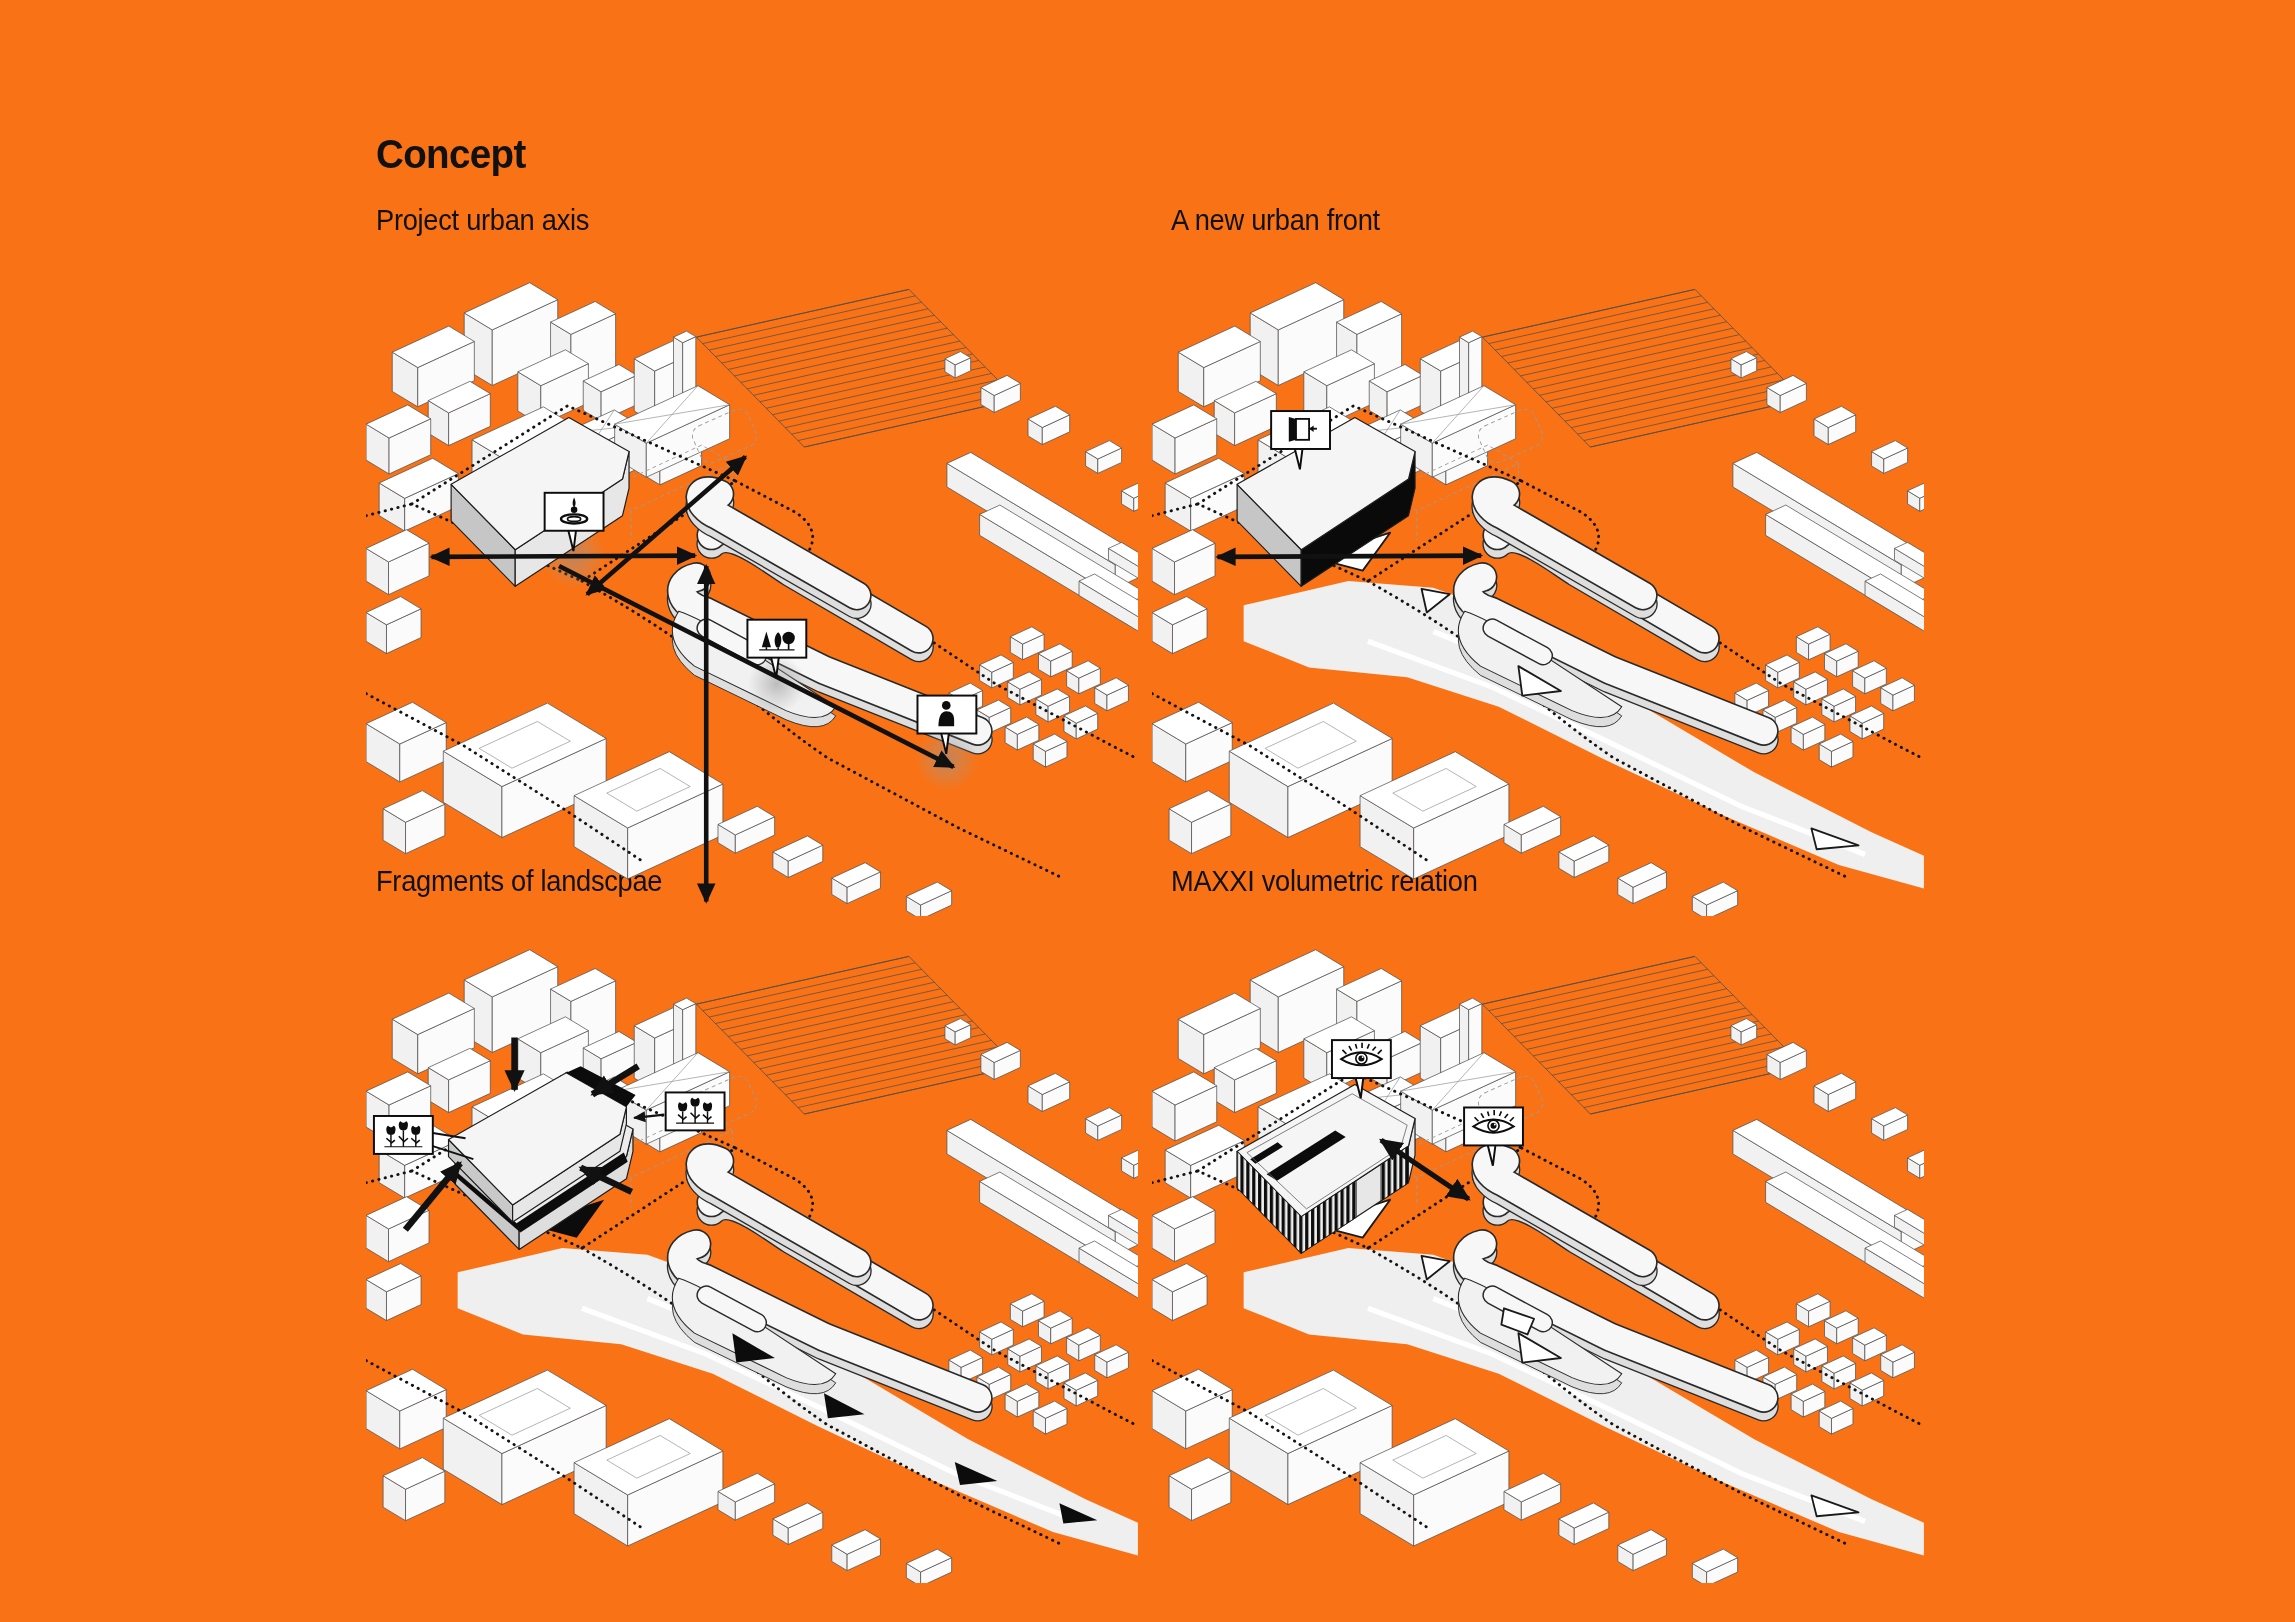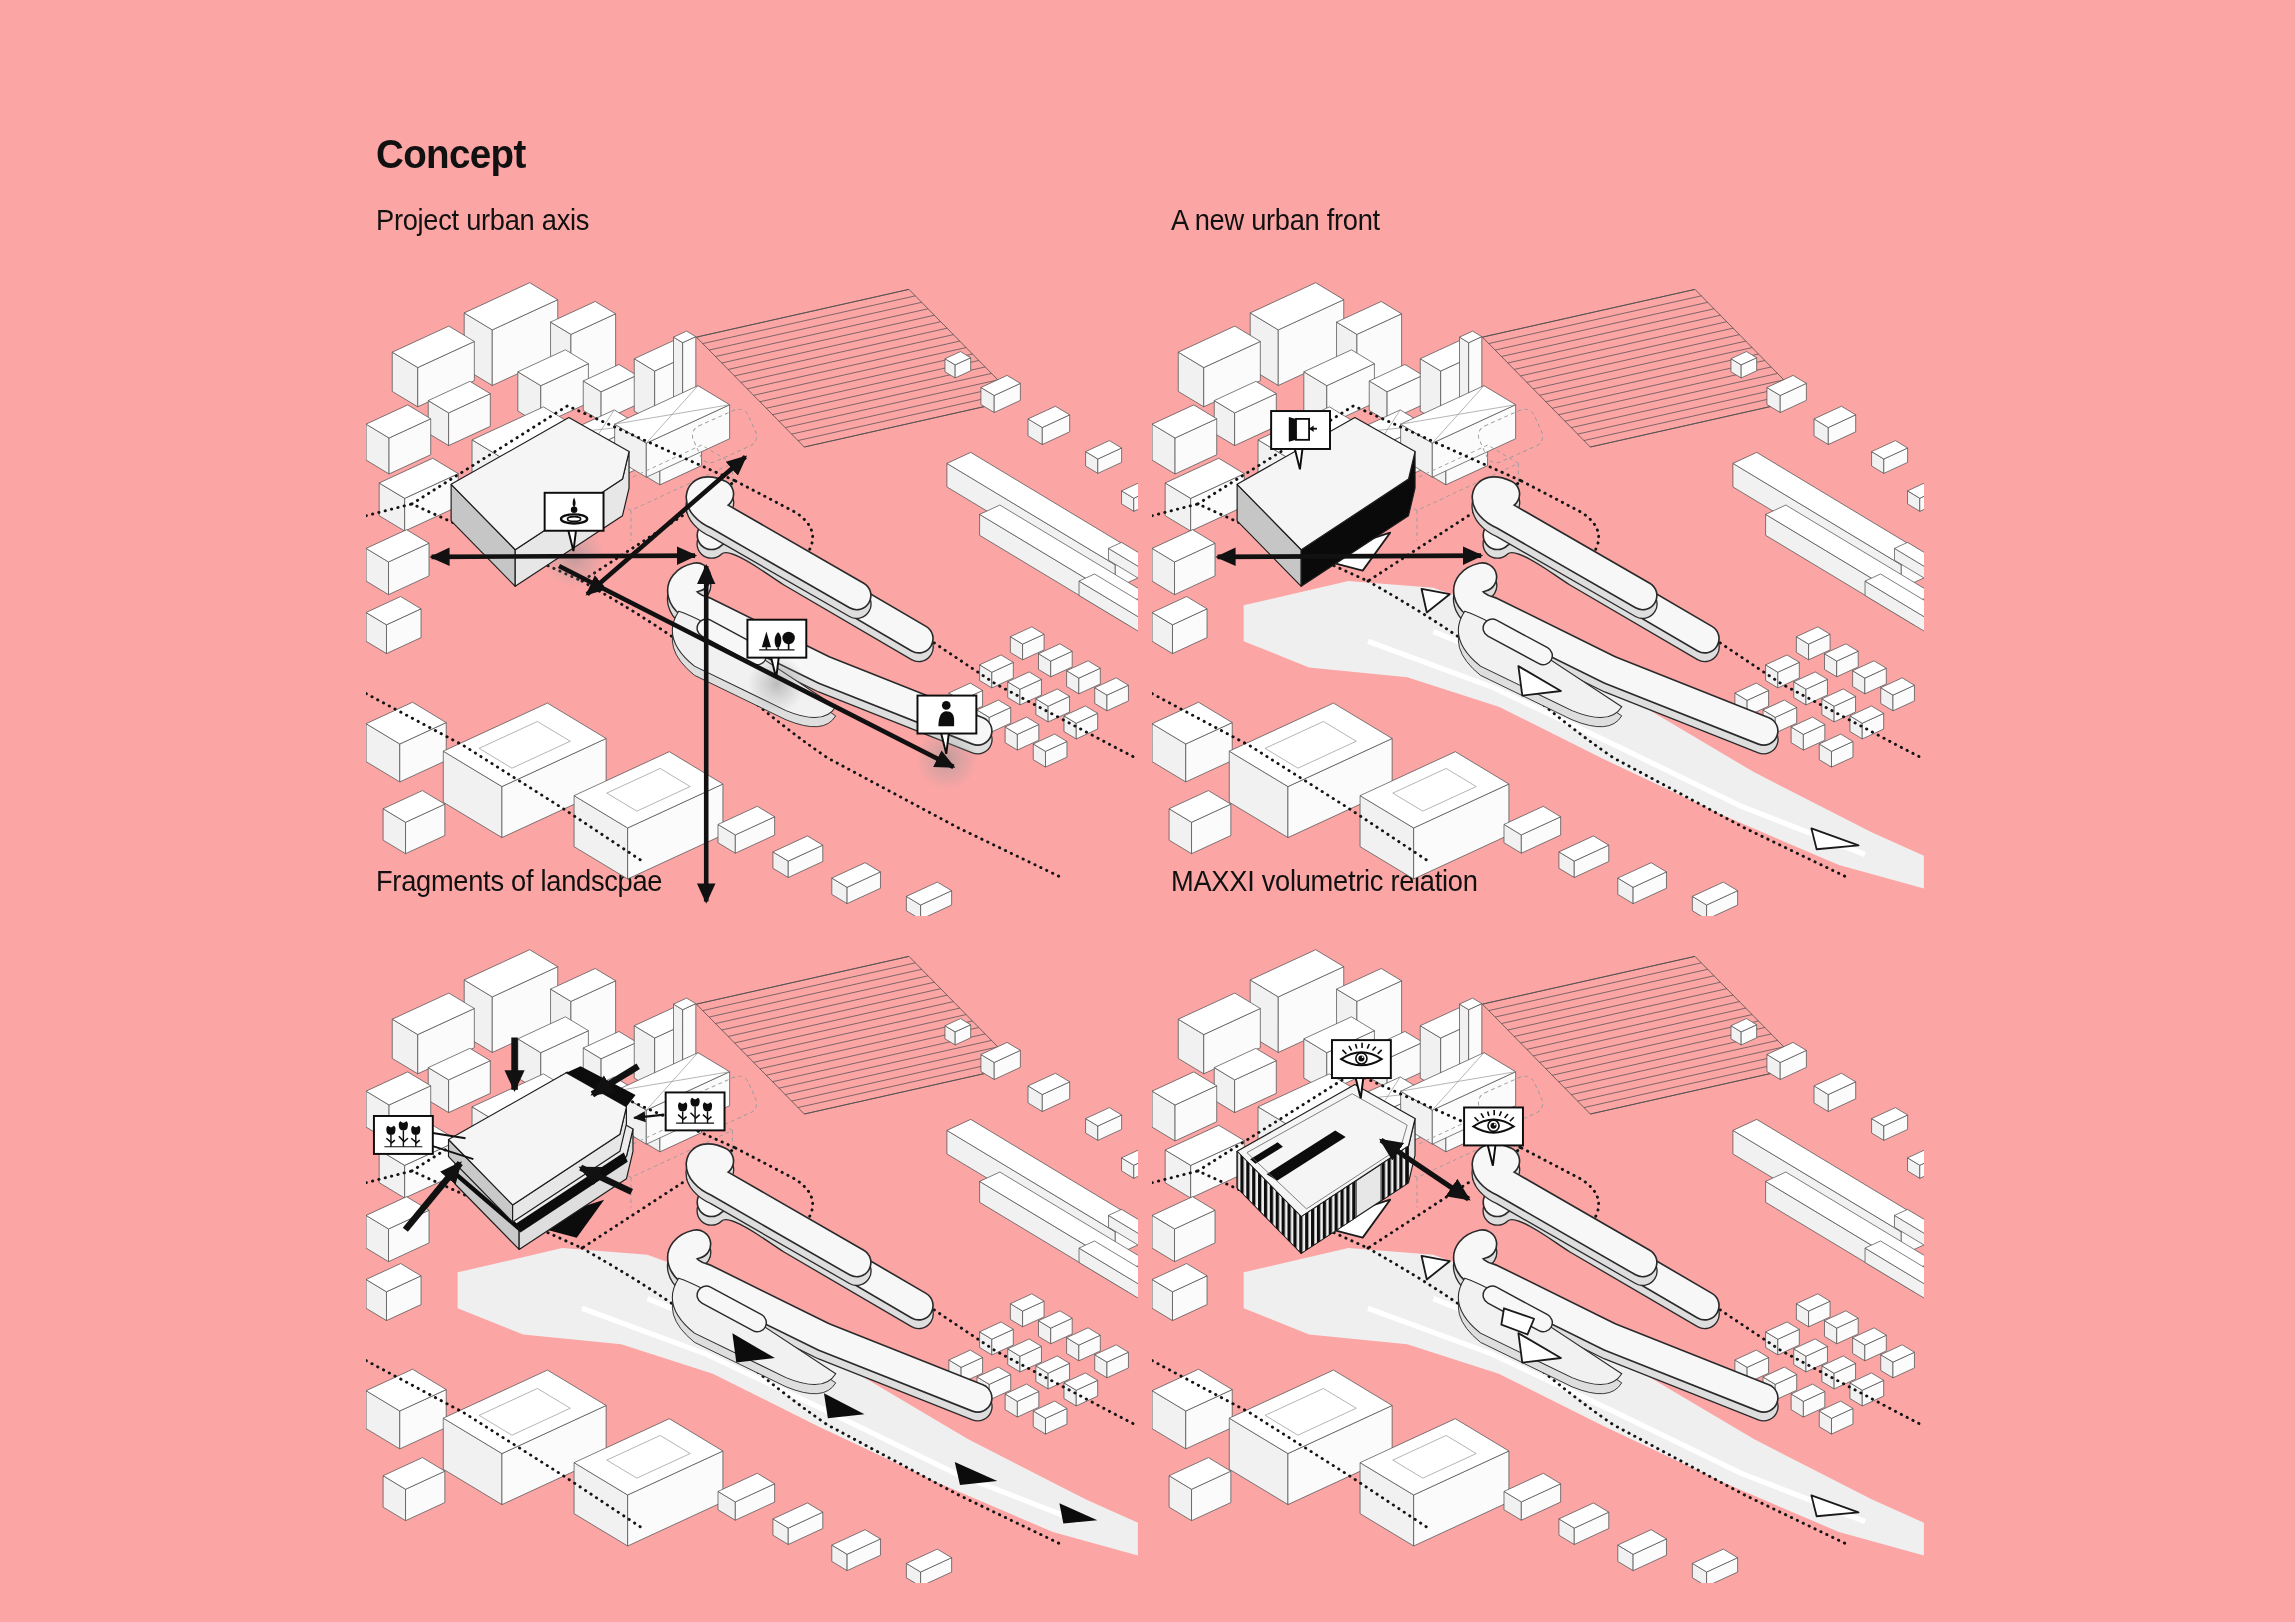"Concept" .page { background: #fca5a5 -> #f97316 }
